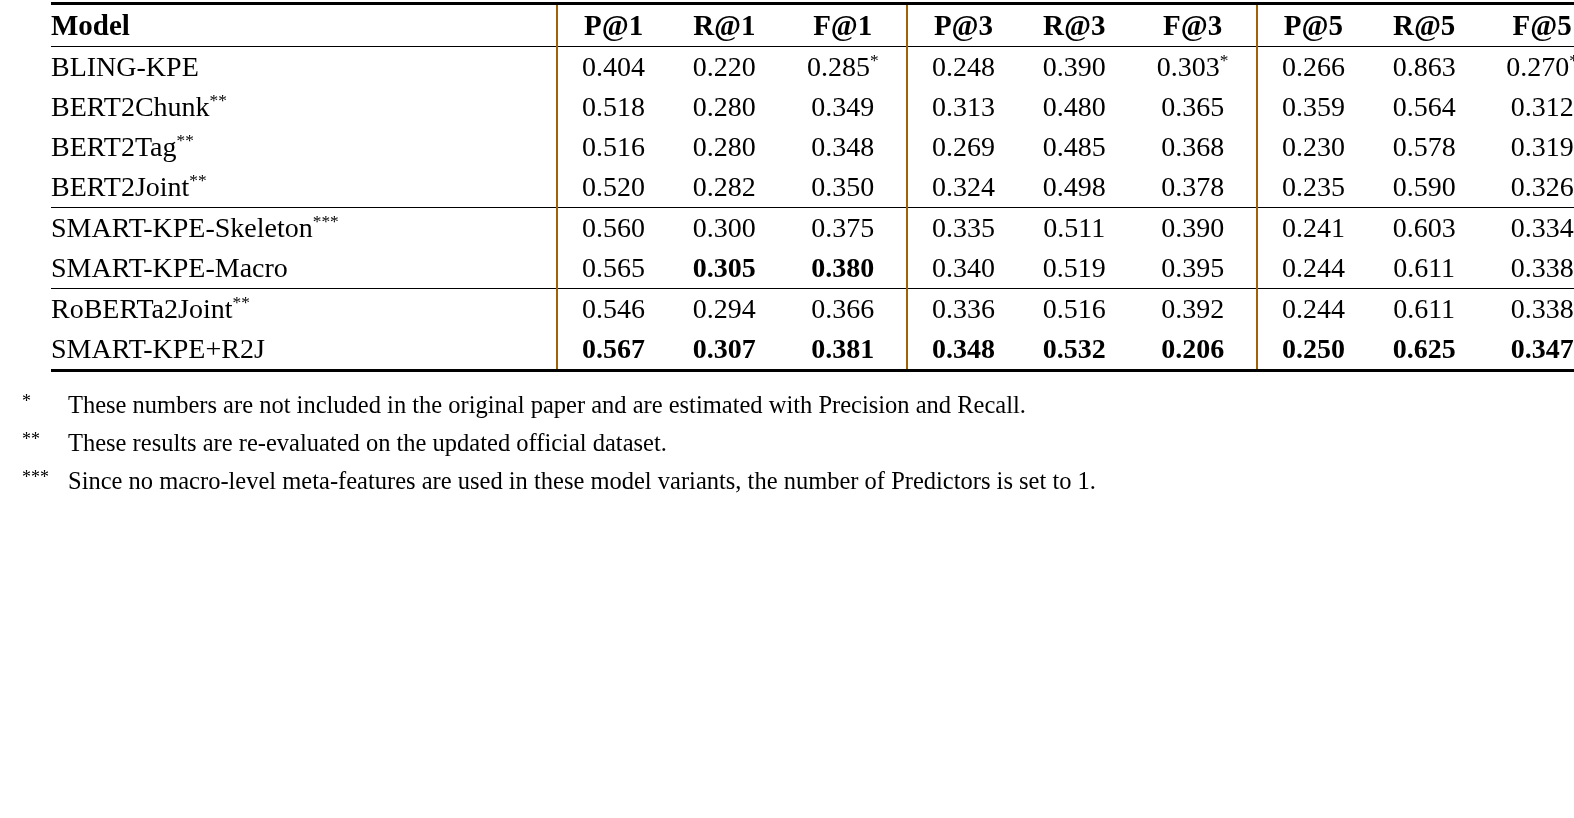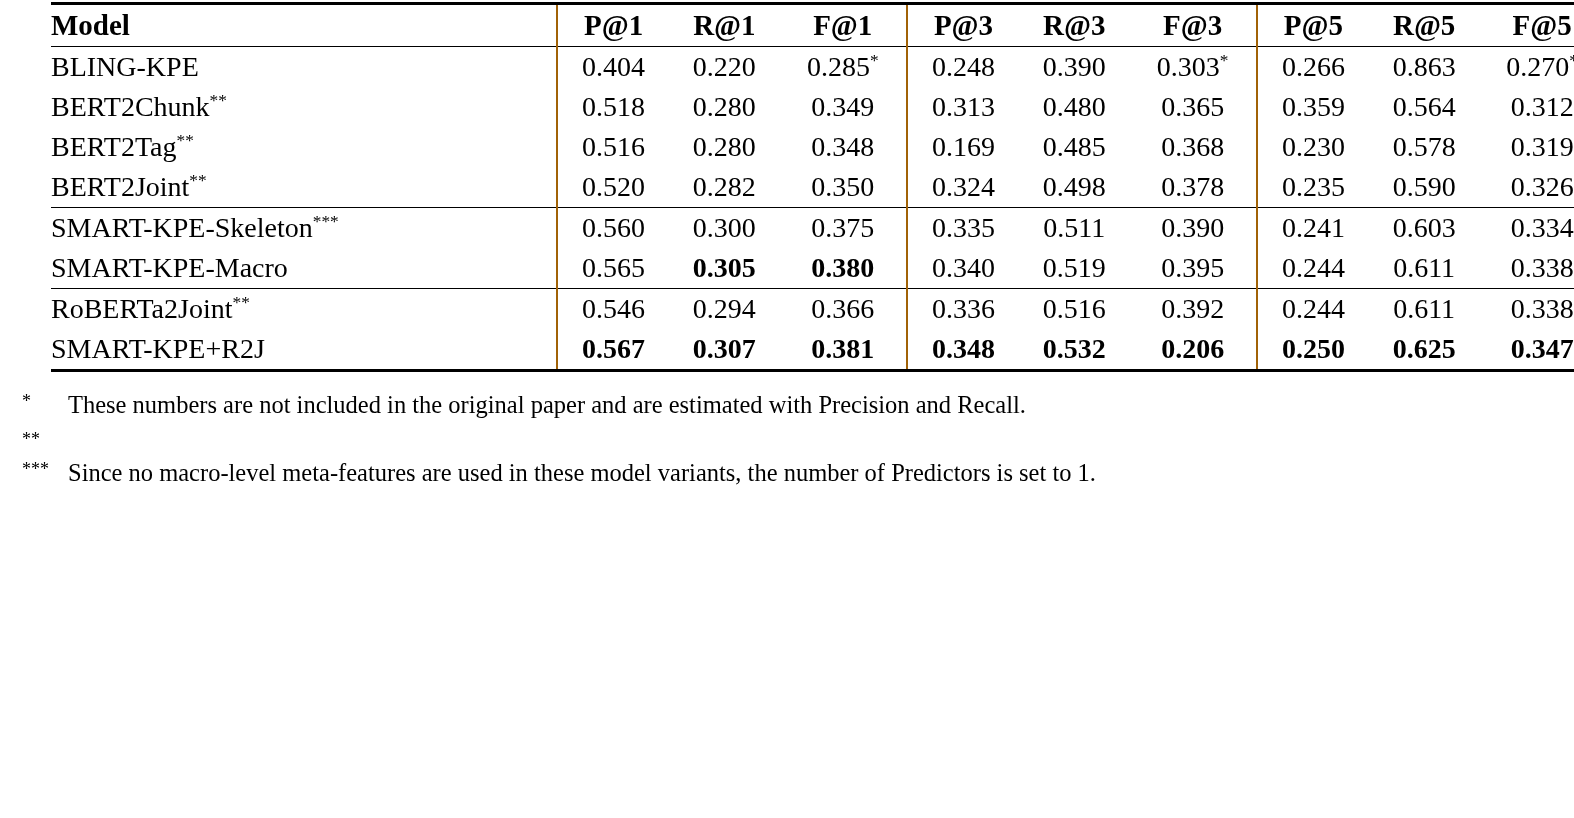"0.169" td.num-cell { text: 0.169 -> 0.269 }
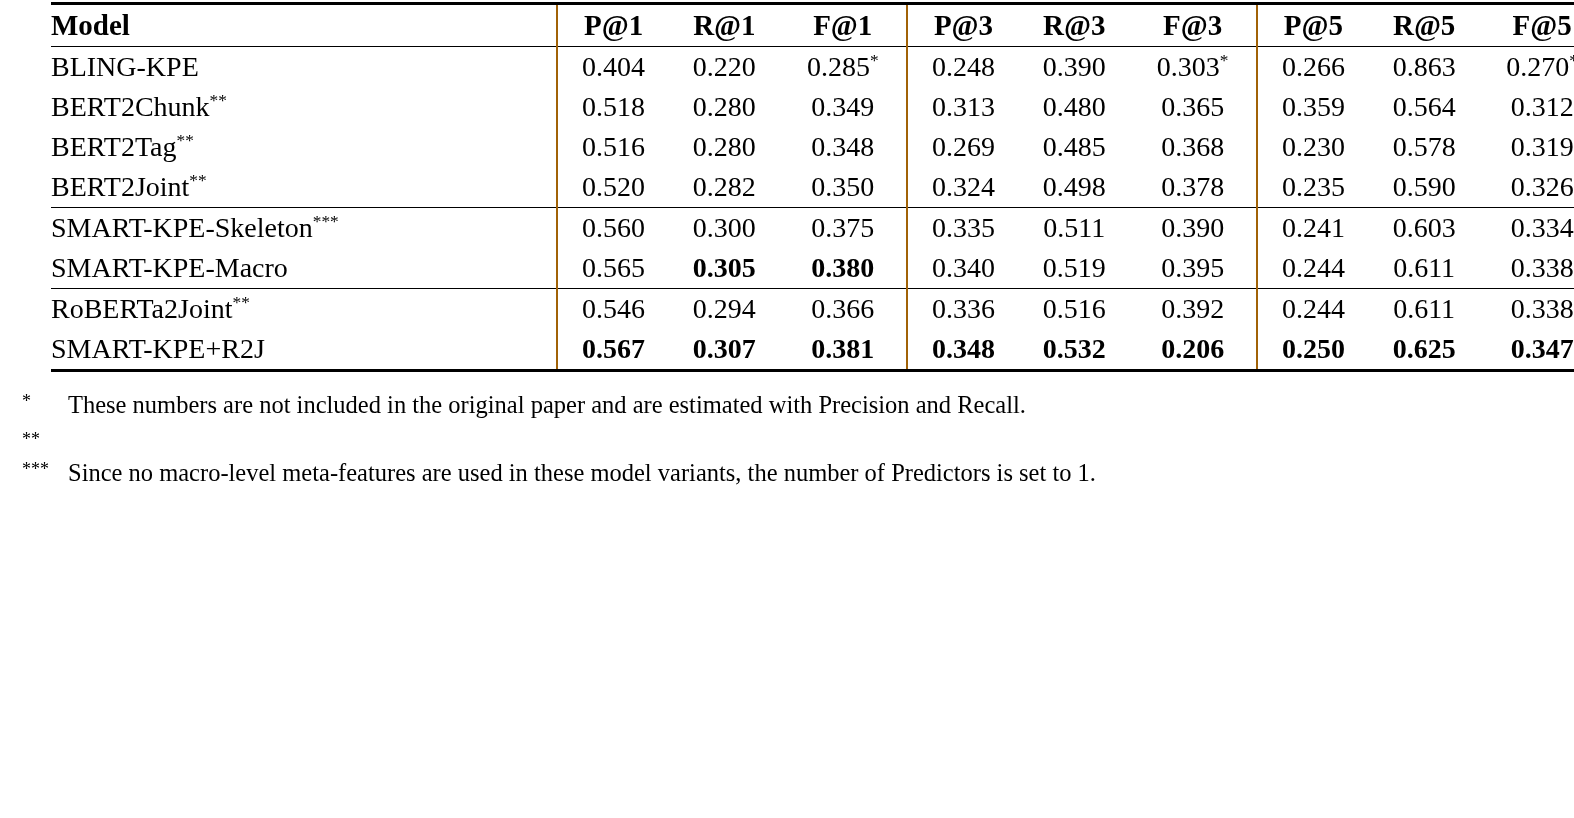"These results are re-evaluated on" span.note-text { html: none -> <span>These results are re-evaluated on the updated official dataset.</span> }
